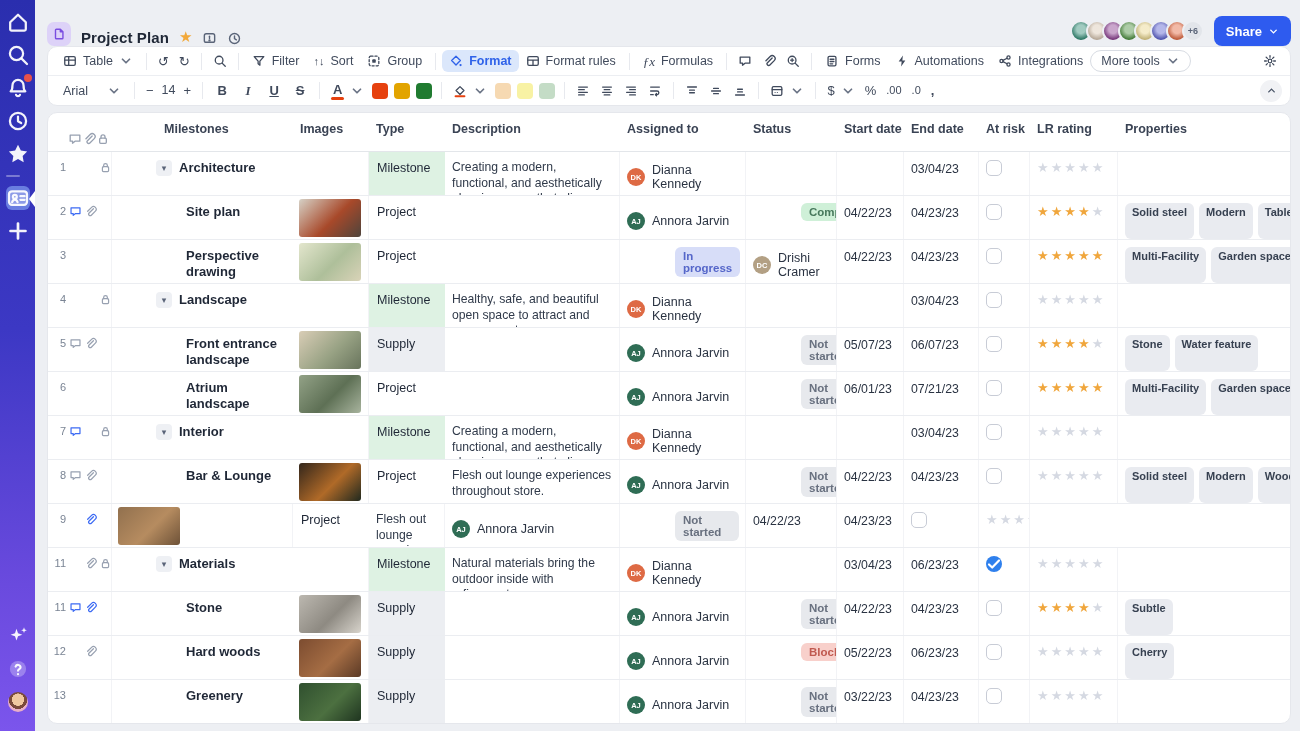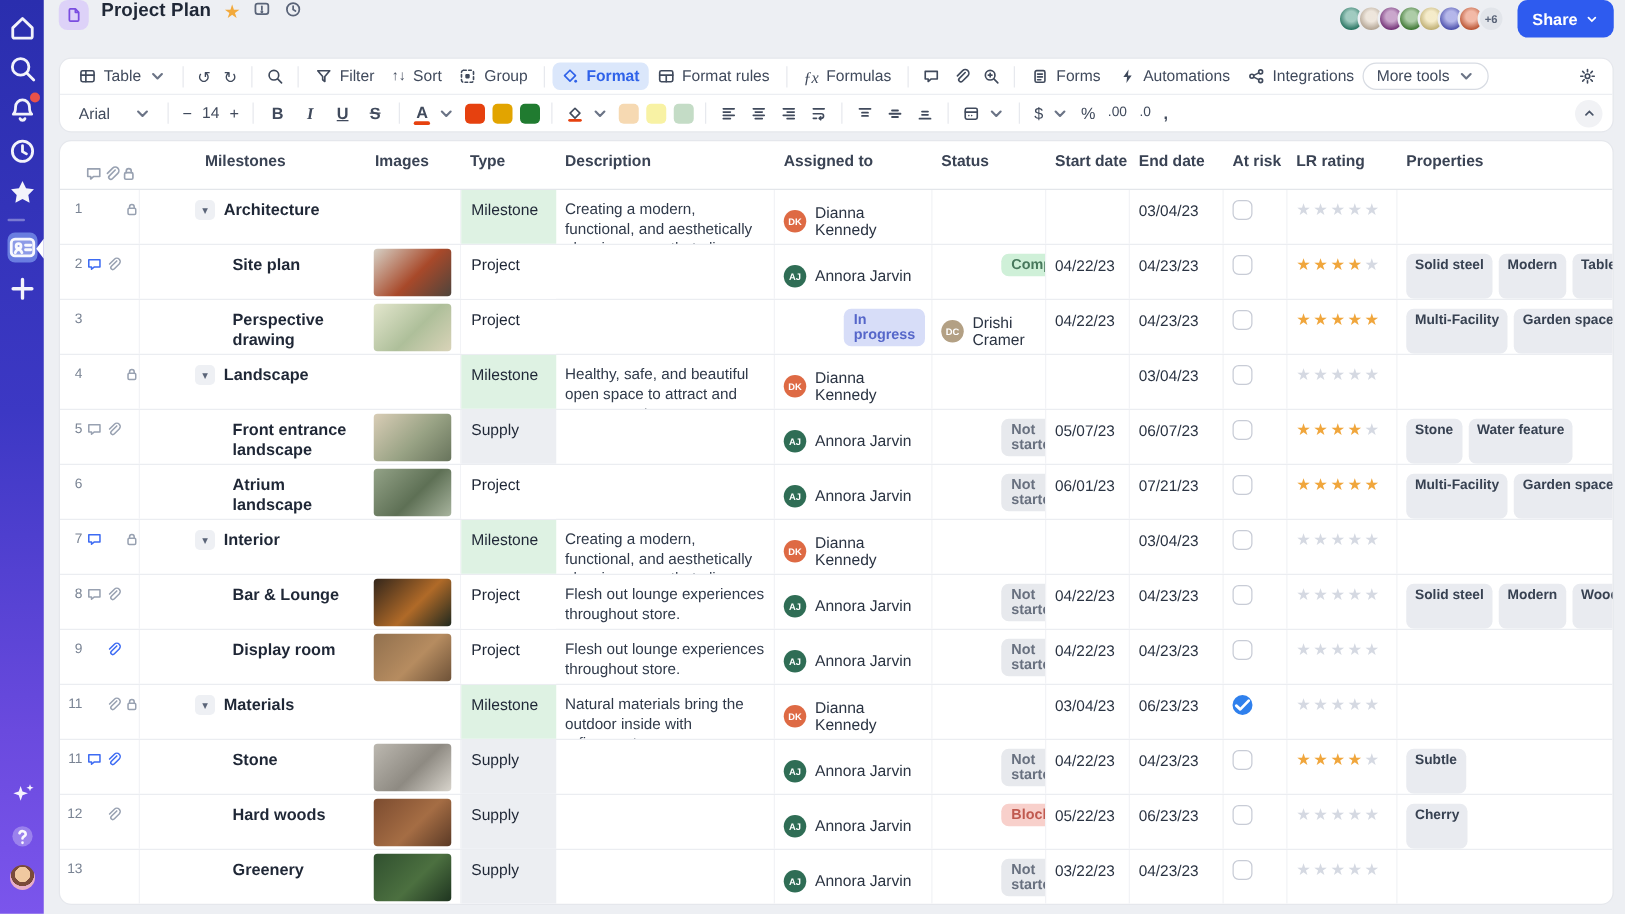"Project Plan" .titlebar { align-items: flex-start -> flex-end }
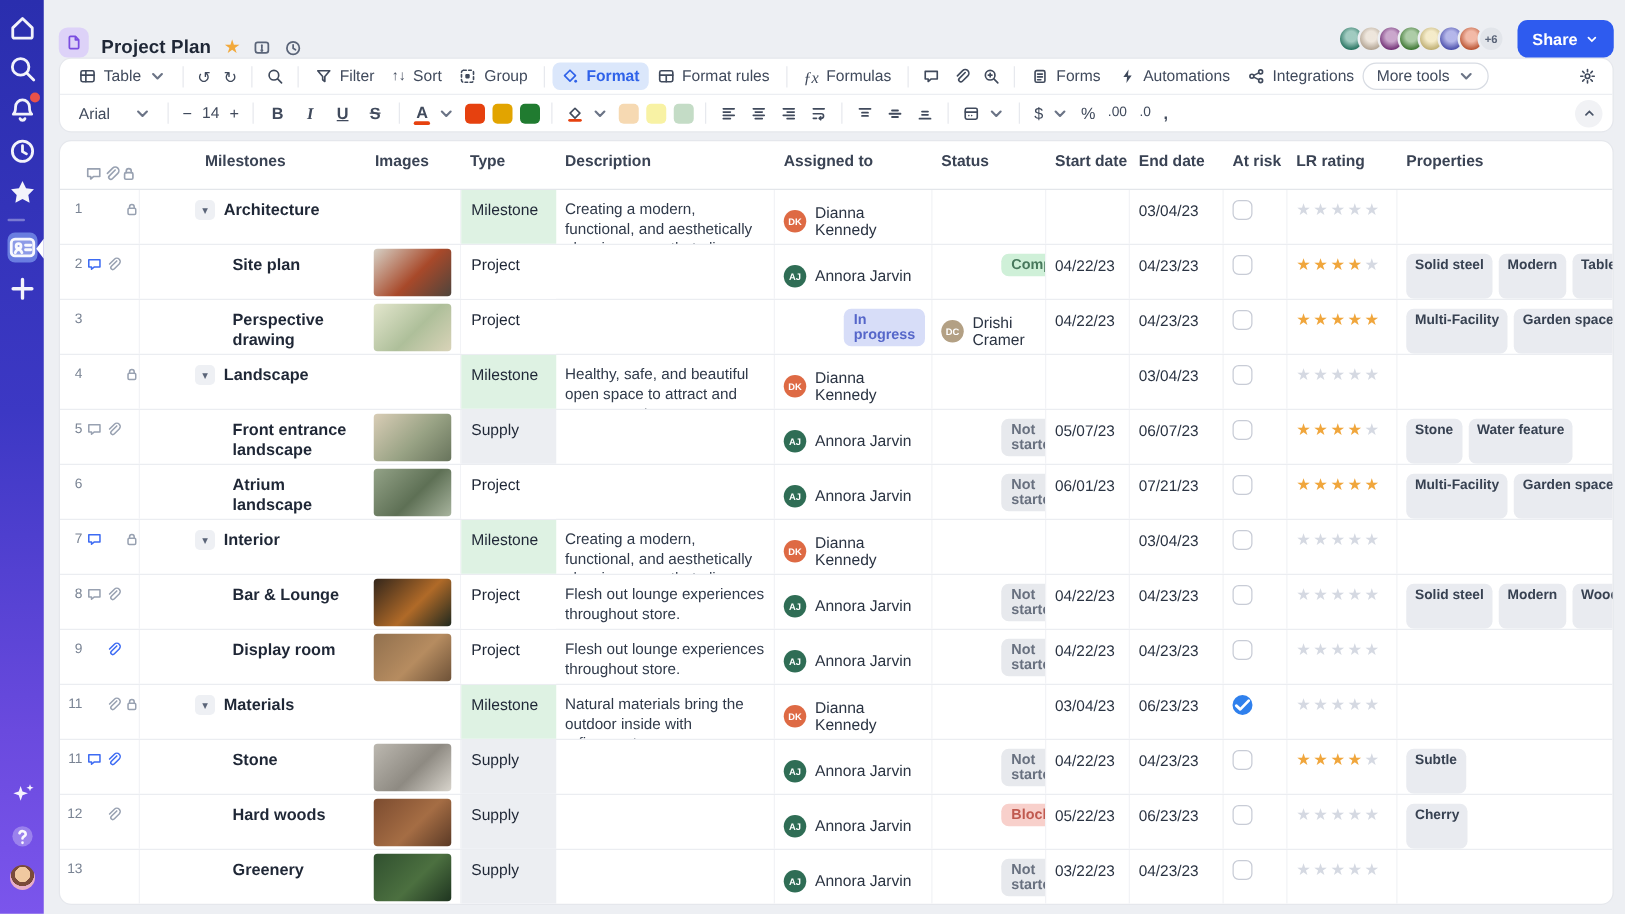"Display room" div.name-cell { html: <div> <span>Display room</span> </div> -> none }
